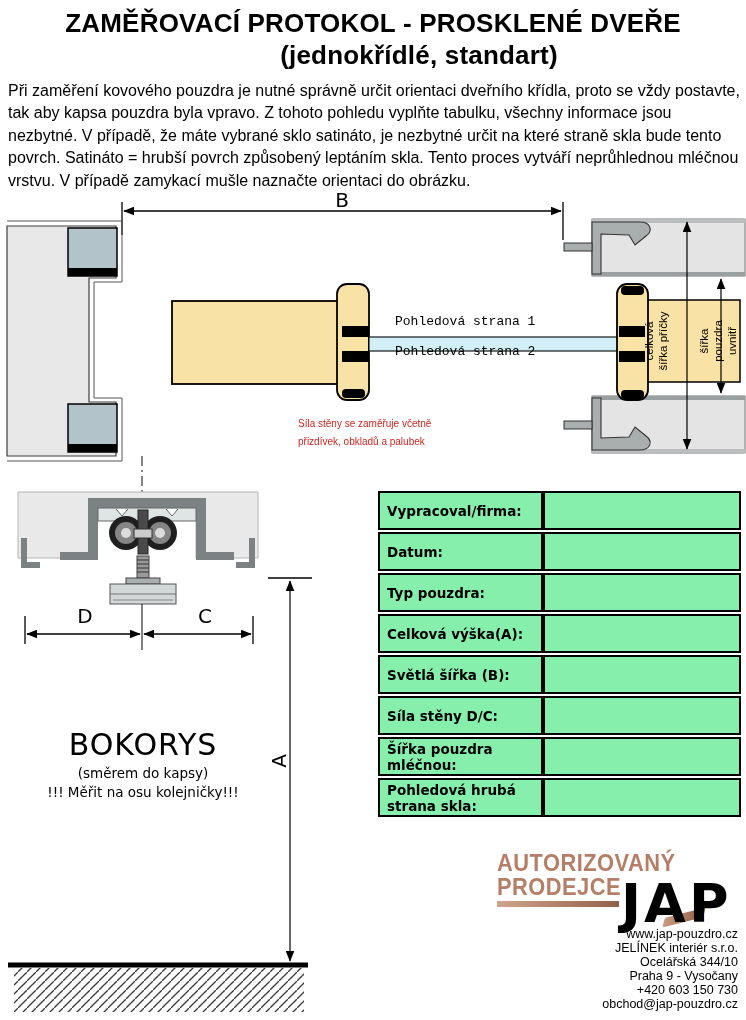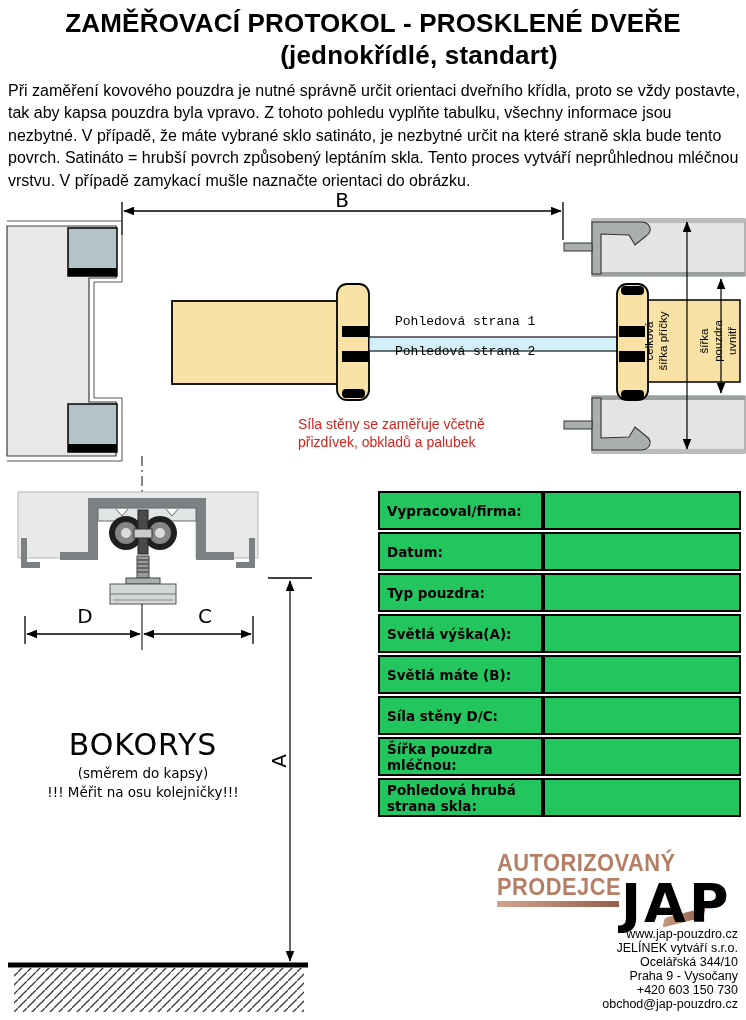"Síla stěny se zaměřuje včetně" .warning { font-size: 14px -> 10px }
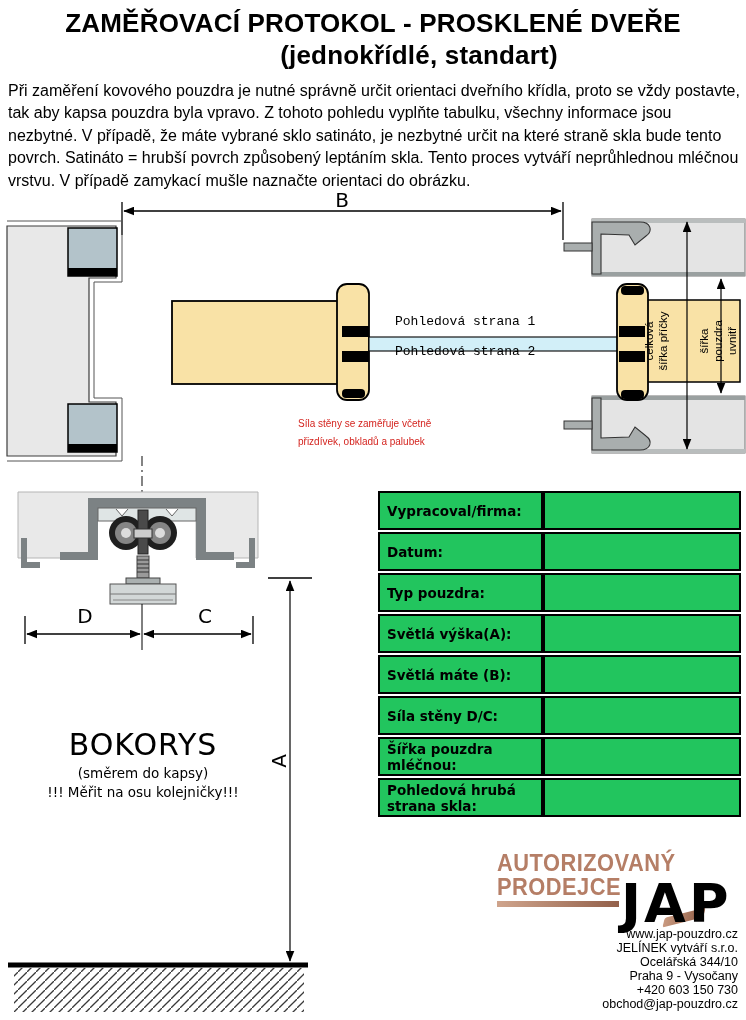"Vypracoval/firma:" table.form td { background: #22c55e -> #86efac }
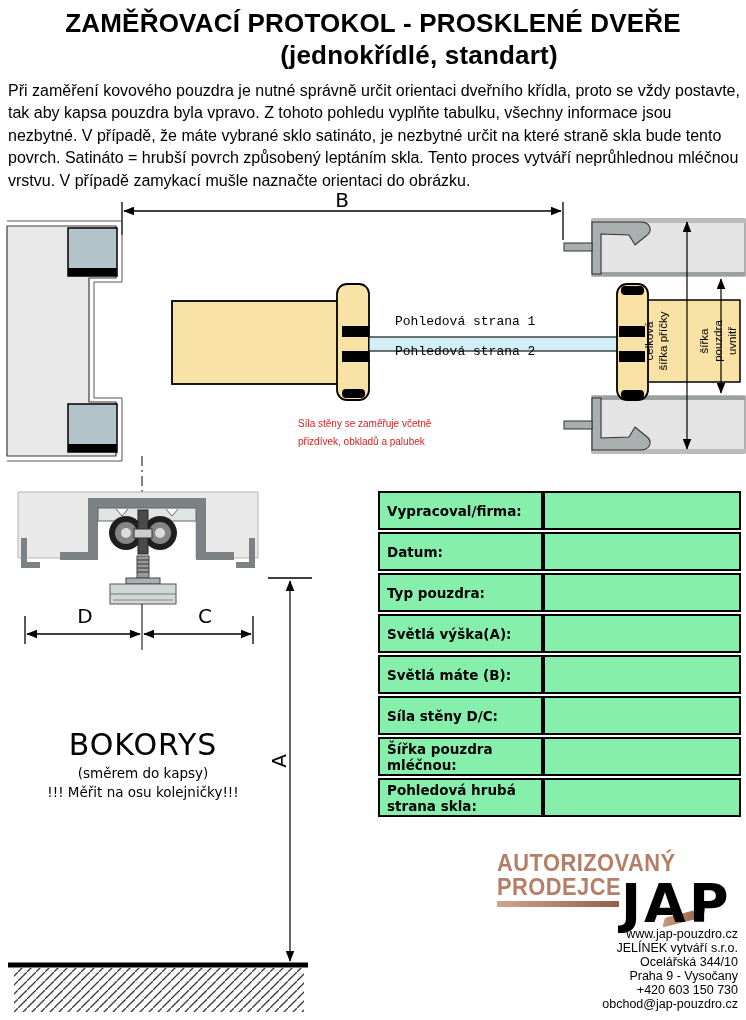"Světlá výška(A):" td.flabel { text: Světlá -> Celková }
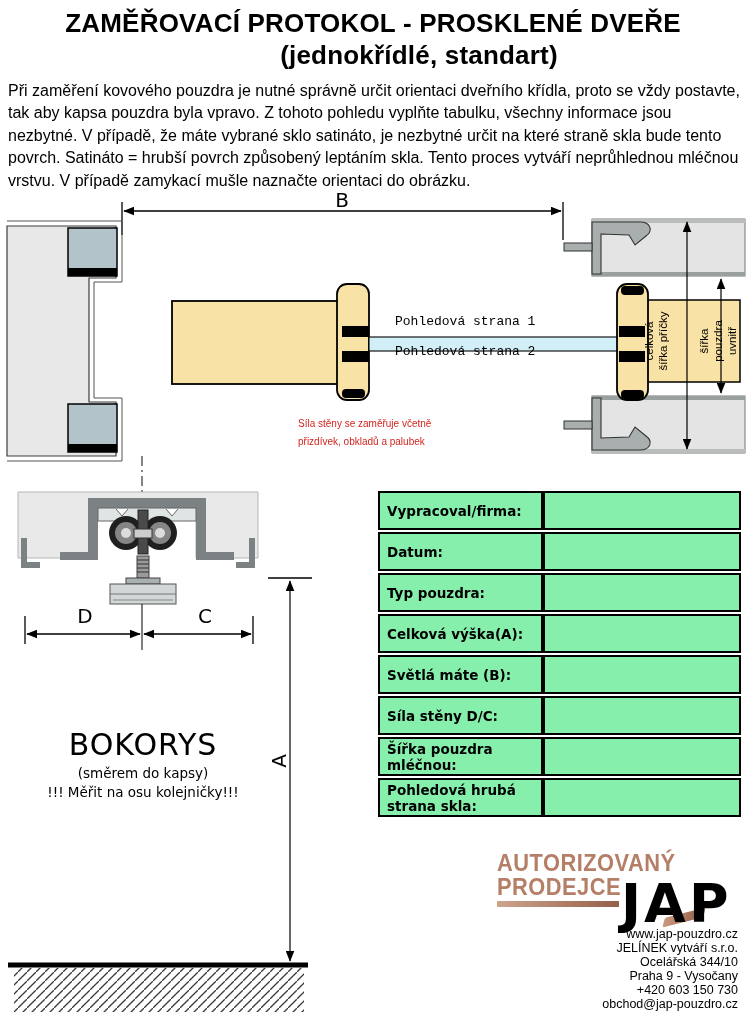"Světlá máte (B):" td.flabel { text: máte -> šířka }
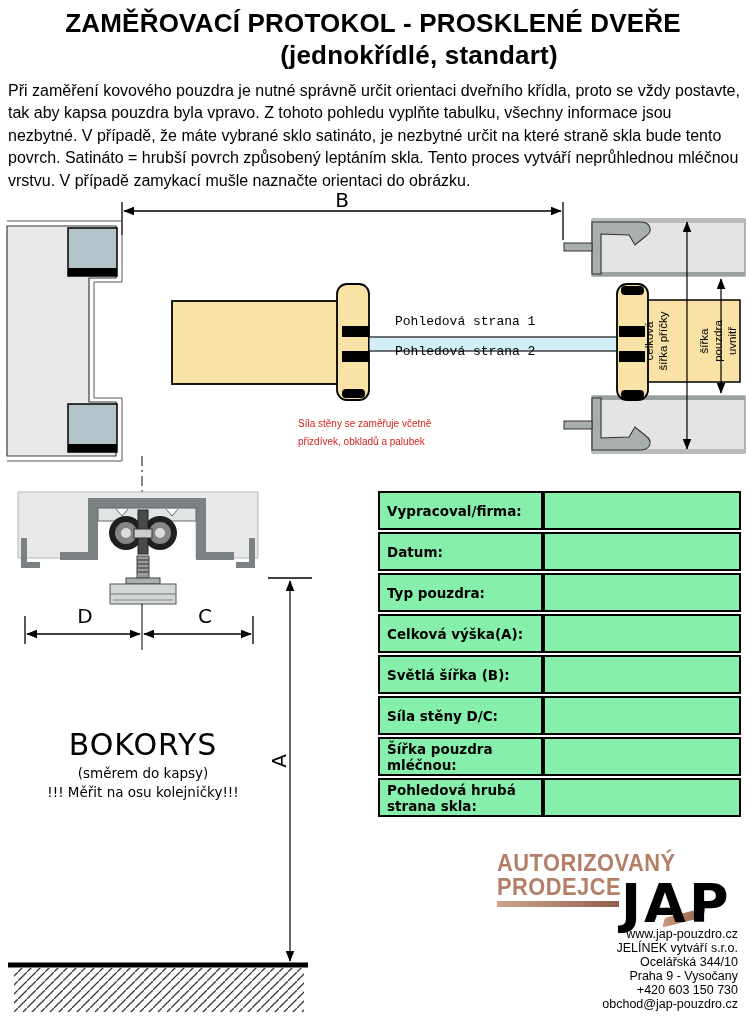"JELÍNEK vytváří s.r.o." div { text: vytváří -> interiér }
